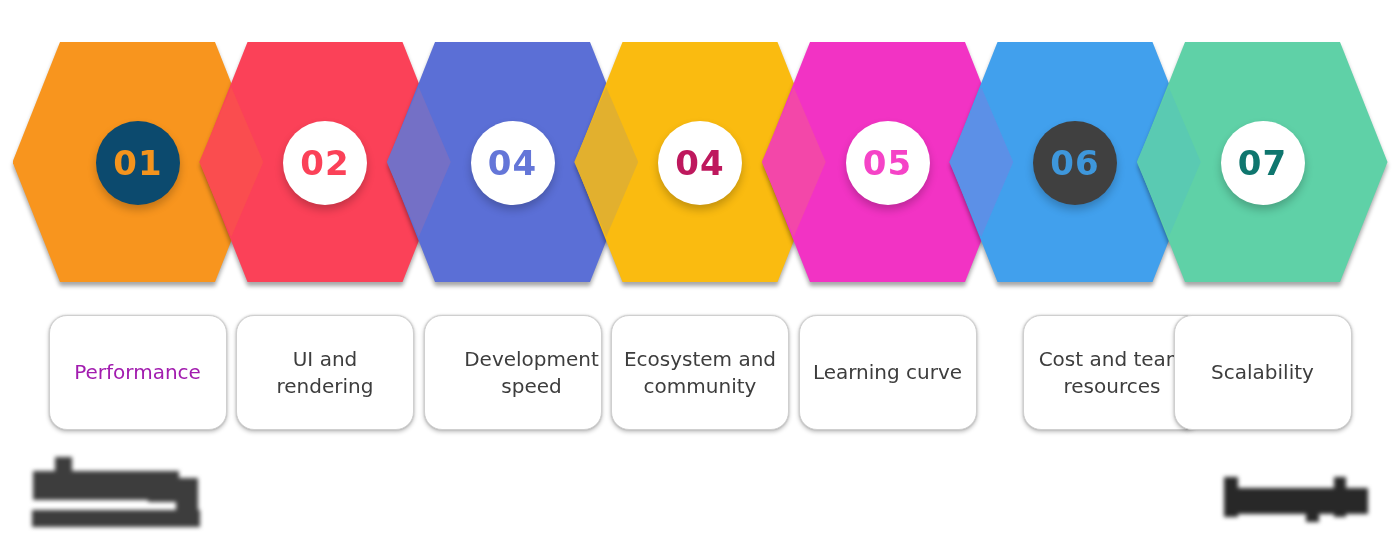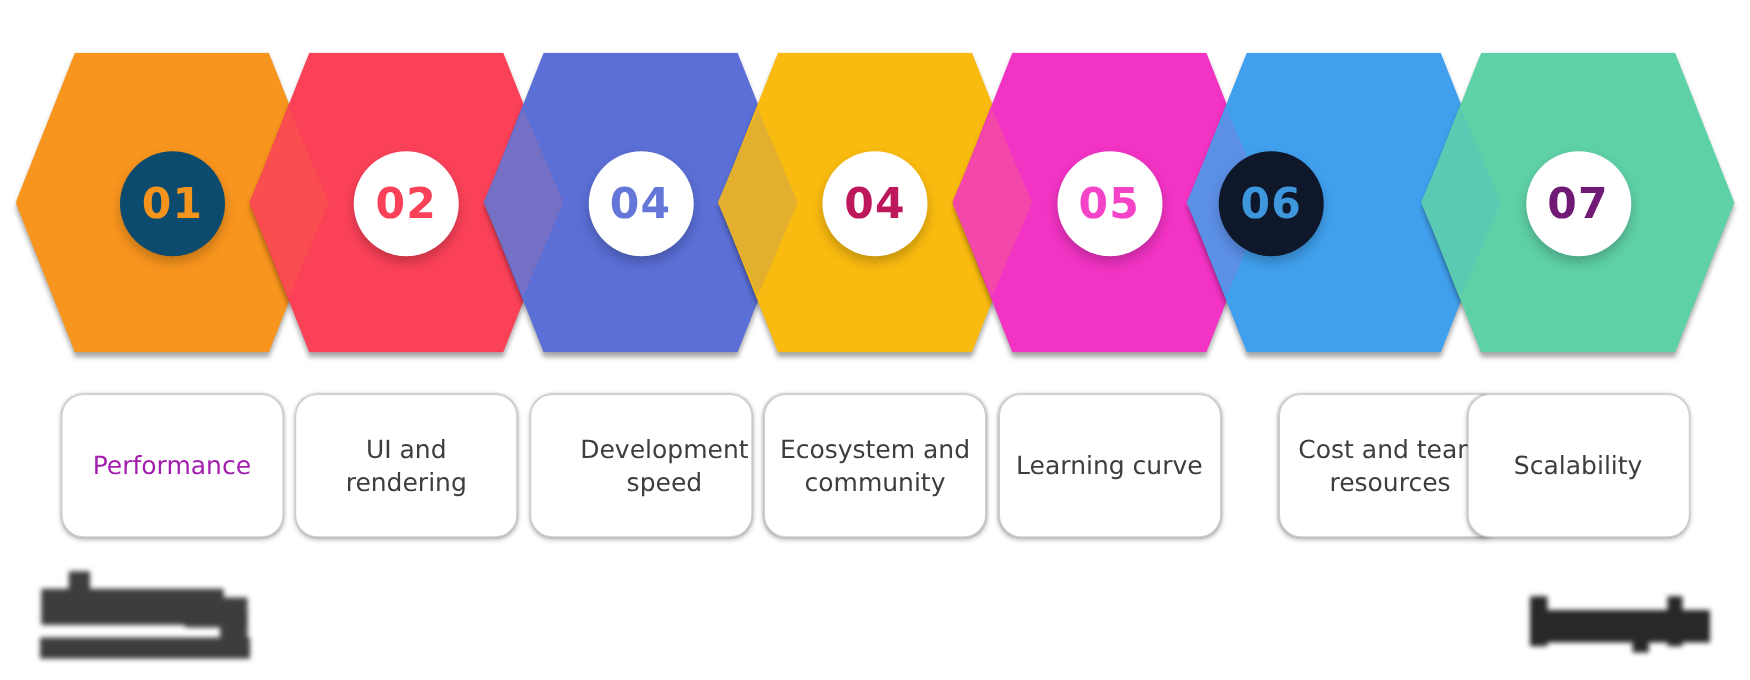"06" div.badge { background: #0f172a -> #404040; left: 975px -> 1033px }
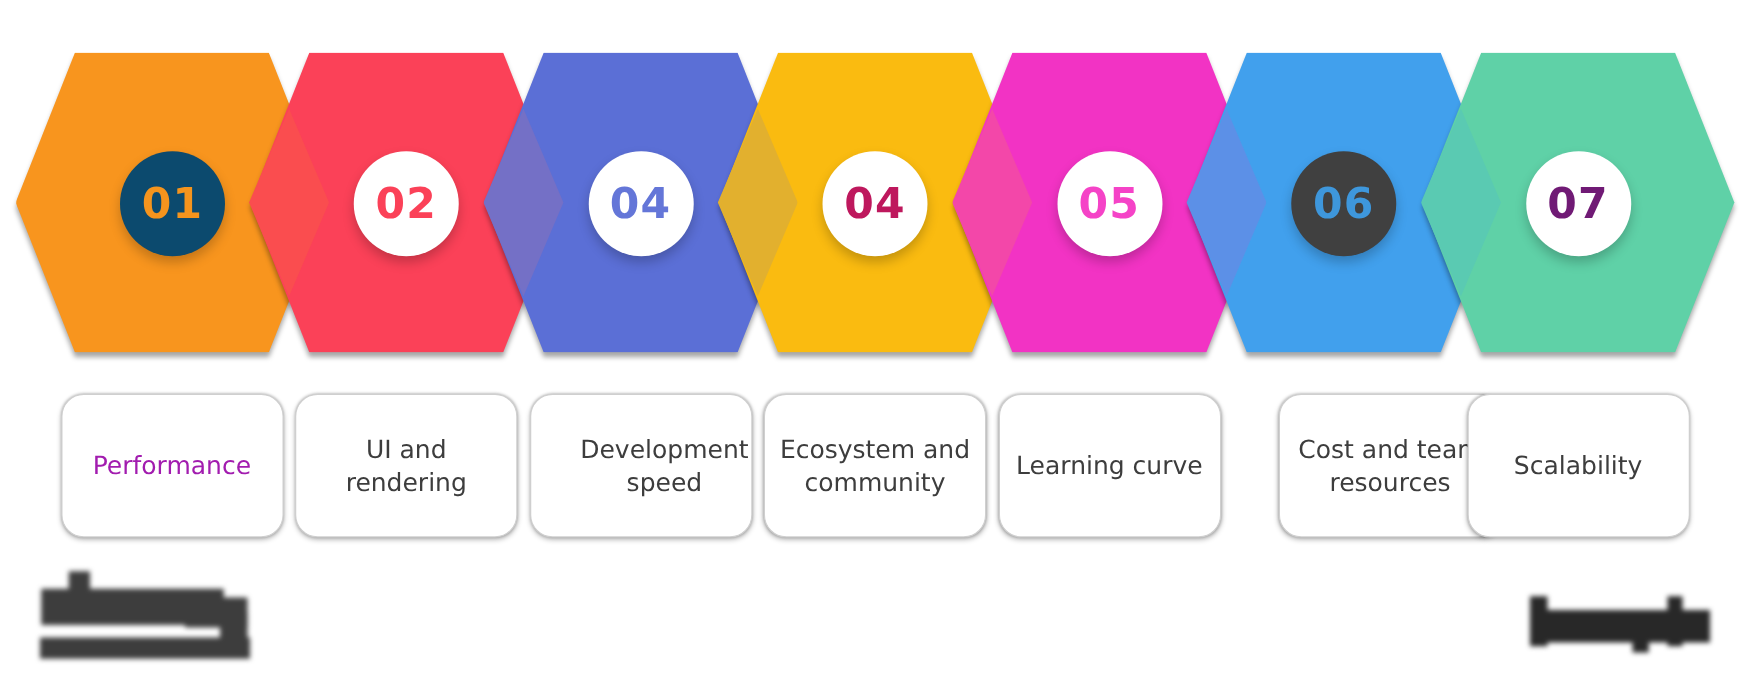"07" span.badge-num { color: #701a75 -> #0f766e }
